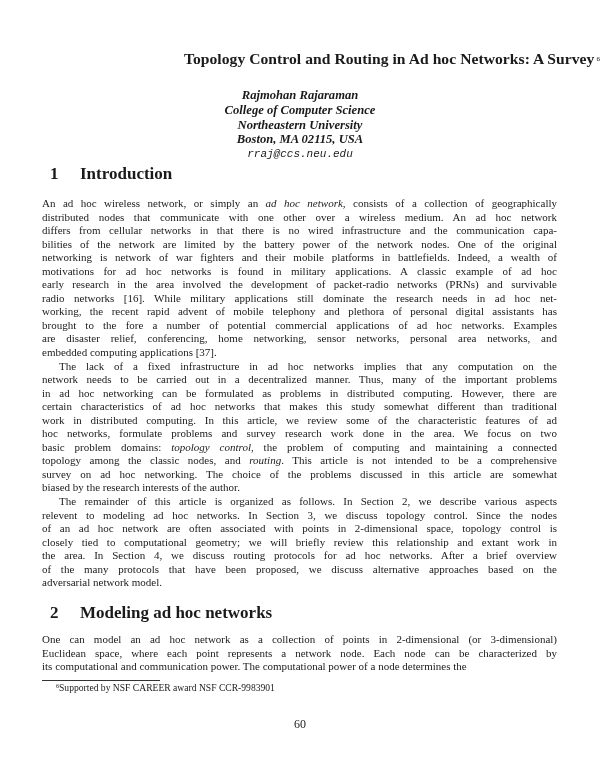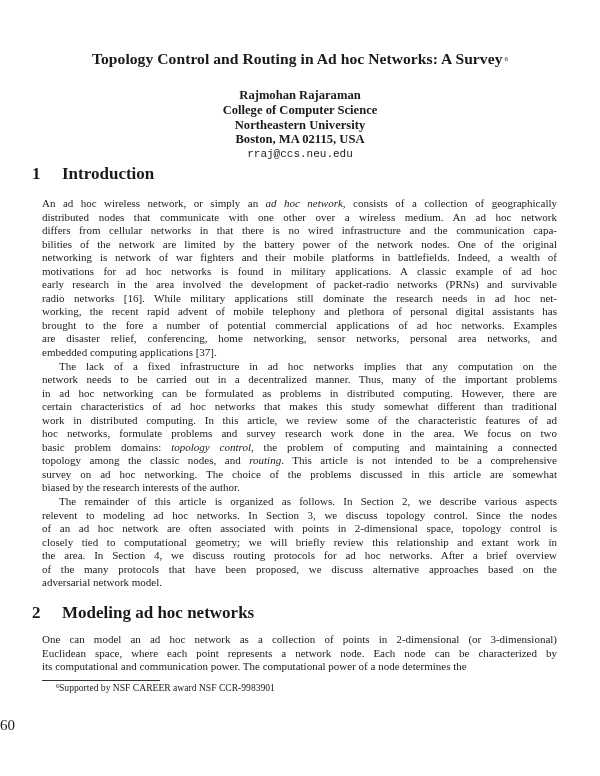"Topology Control and Routing in" .title { text-align: center -> right }
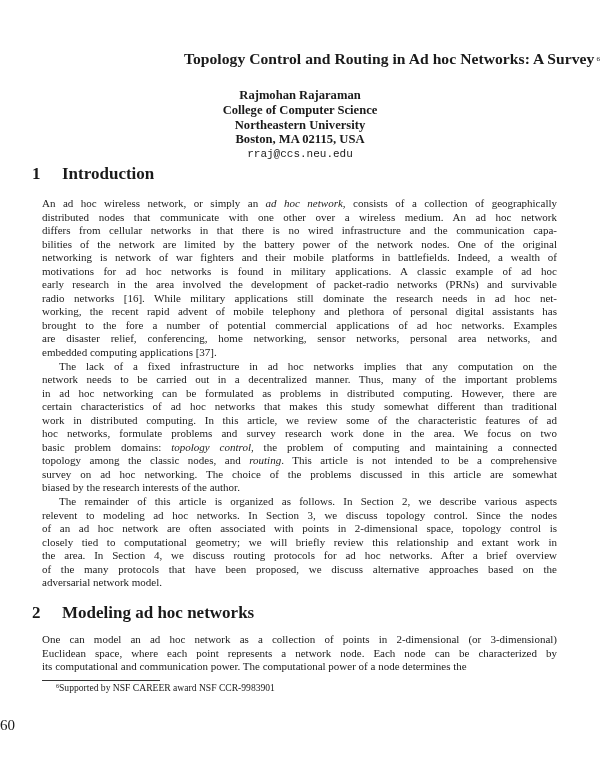"Rajmohan Rajaraman" .author-block div { font-style: none -> italic }
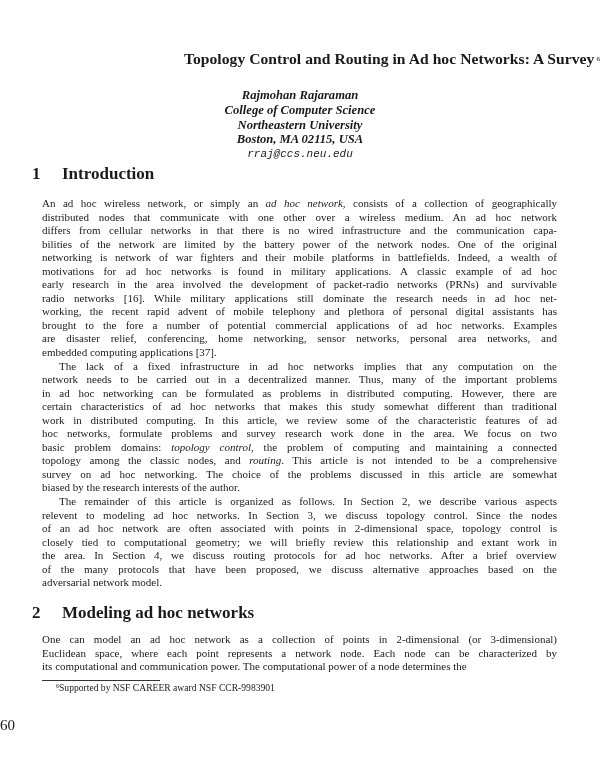"1 Introduction" .section-heading { left: 32px -> 50px }
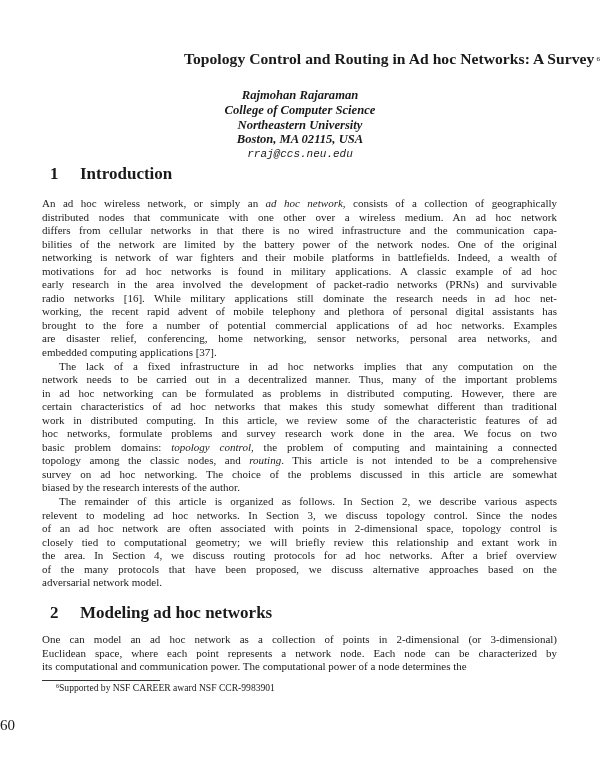"60" .page-number { font-size: 15px -> 12px; text-align: none -> center }
